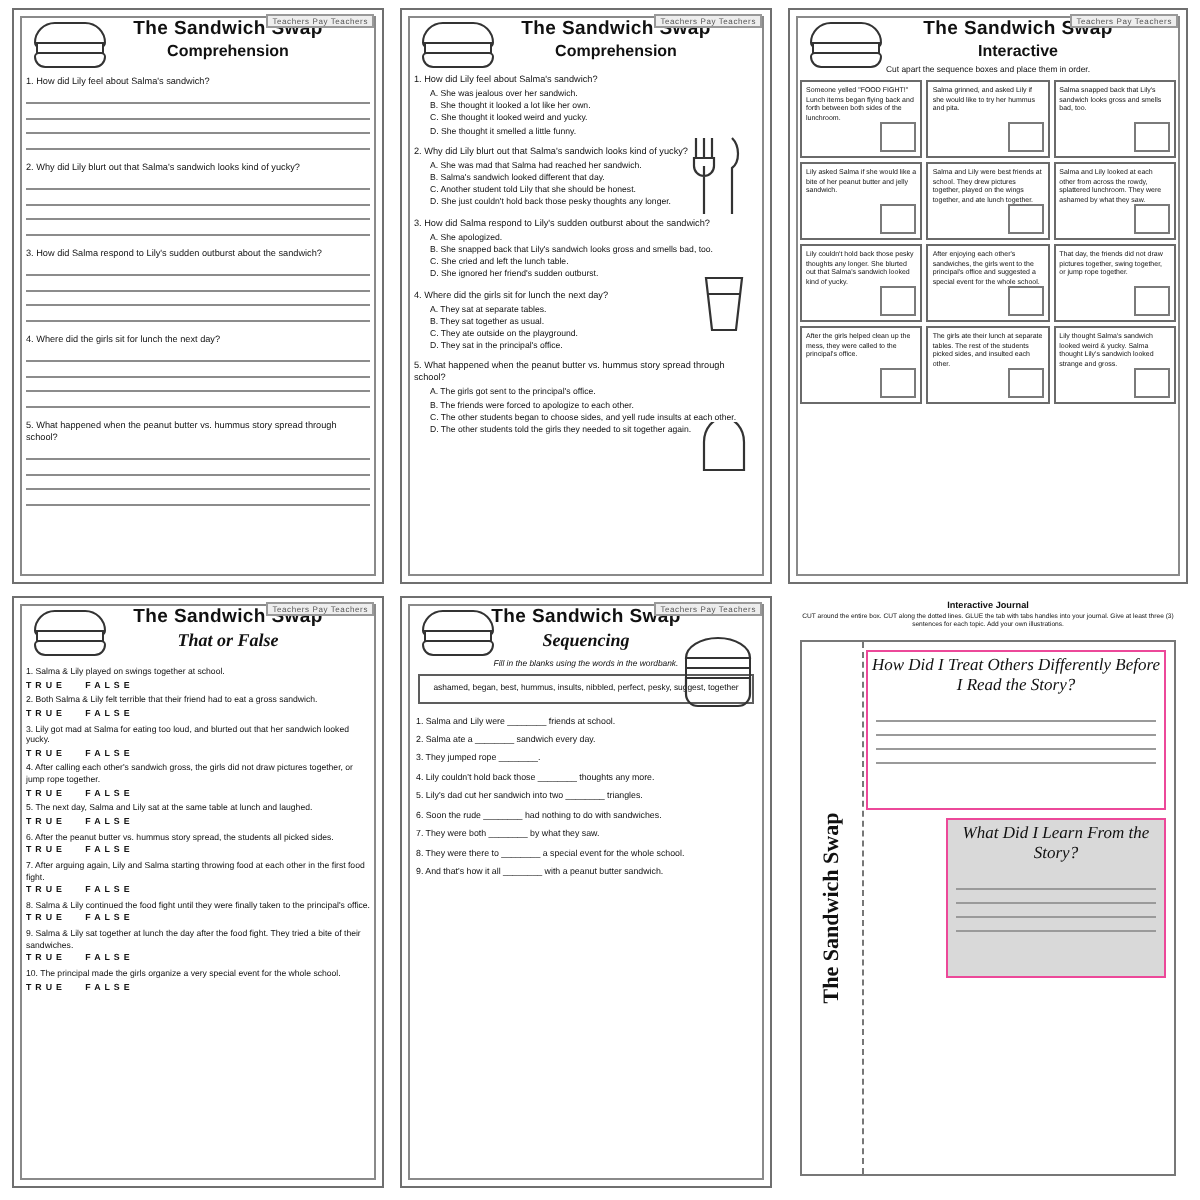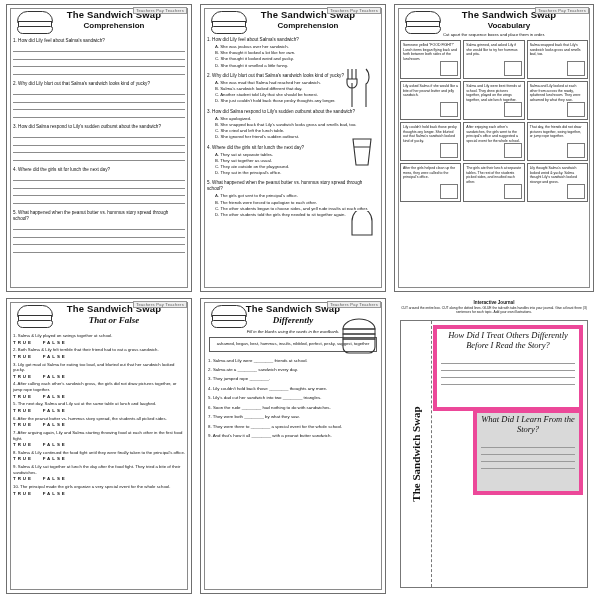"Vocabulary" div.subtitle { text: Vocabulary -> Interactive }
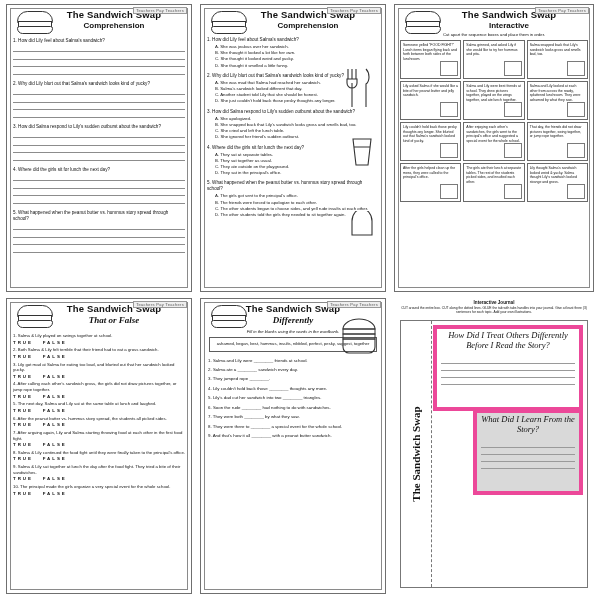"Differently" div.subtitle { text: Differently -> Sequencing }
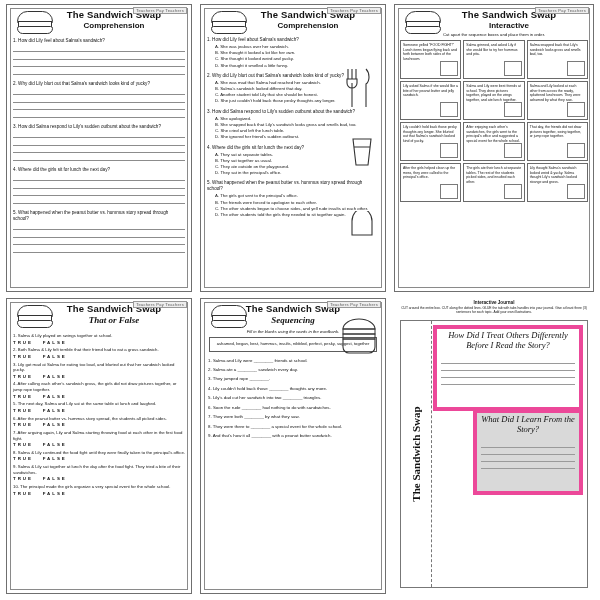"How Did I Treat Others" .flap { border: 4px solid #ec4899 -> 1px solid #ec4899 }
